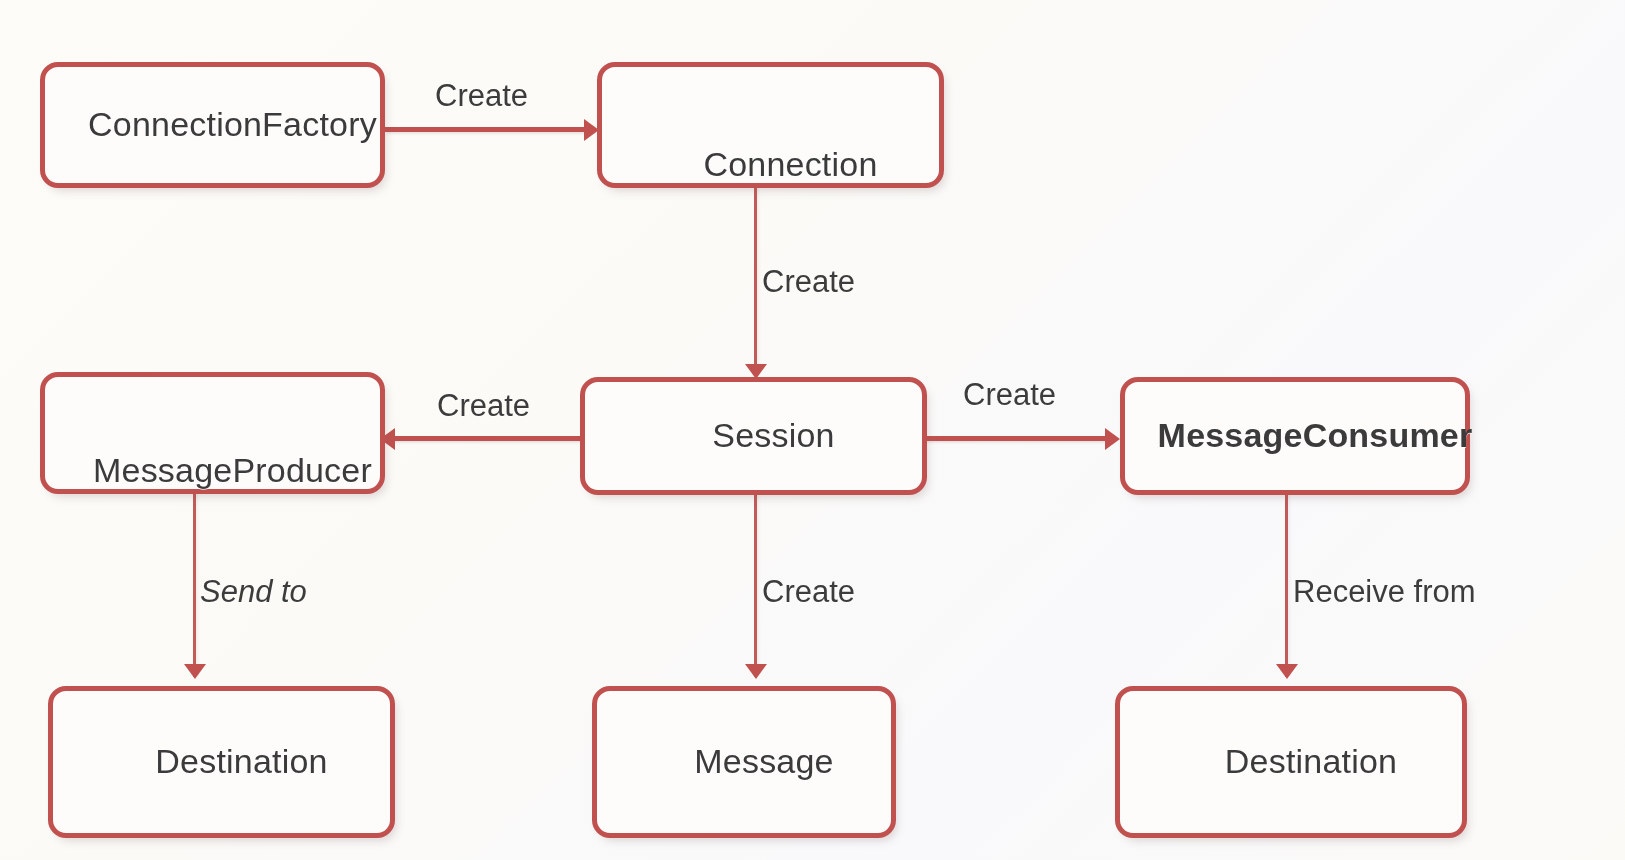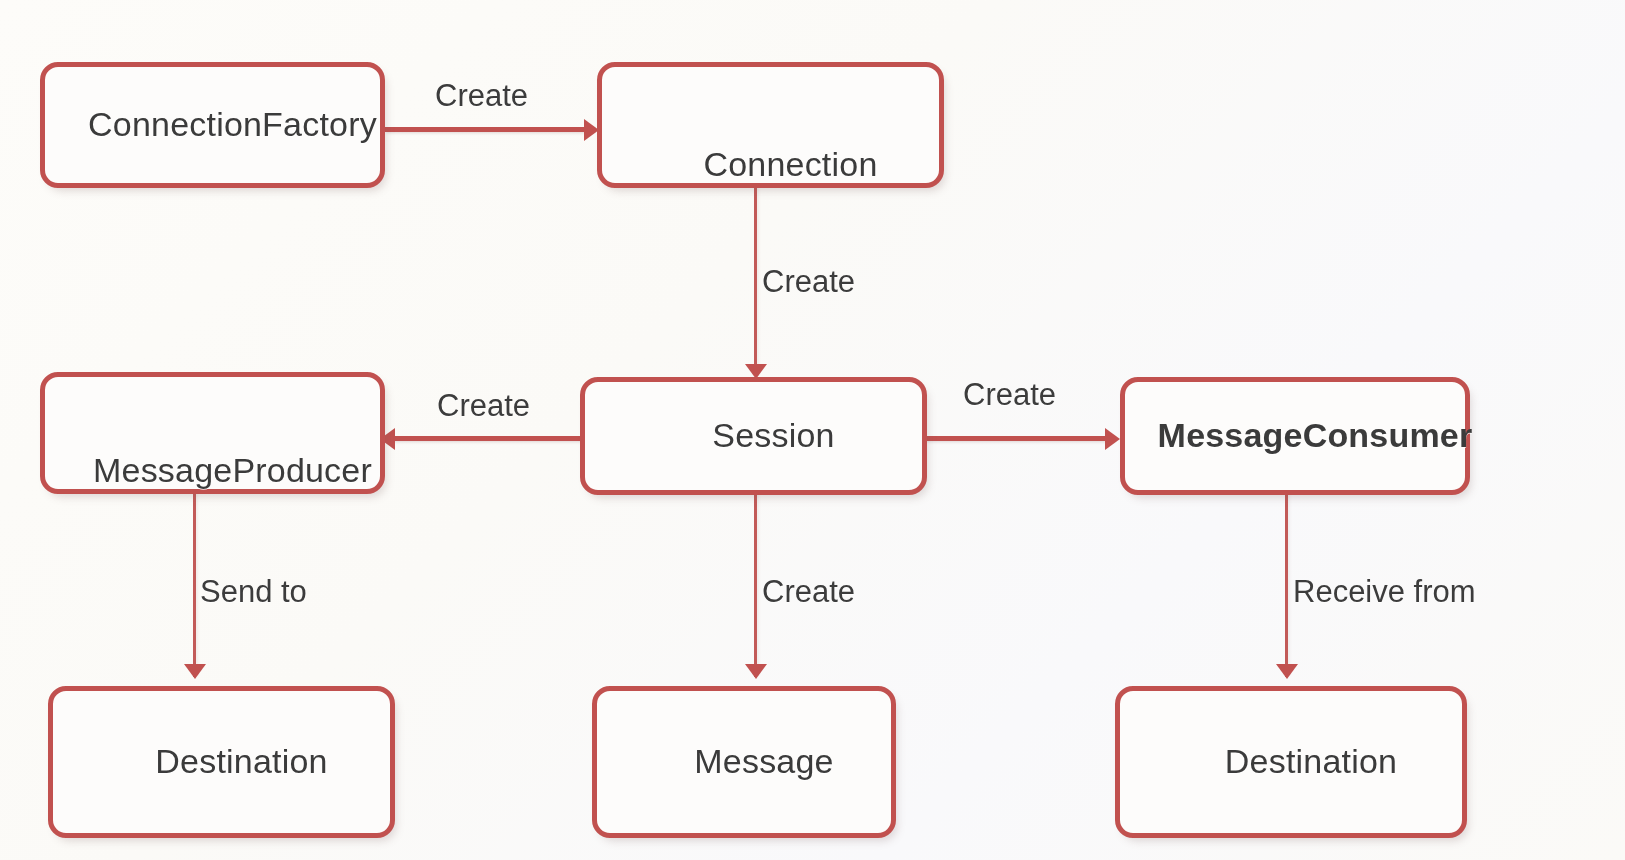"Send to" div.edge-label { font-style: none -> italic }
